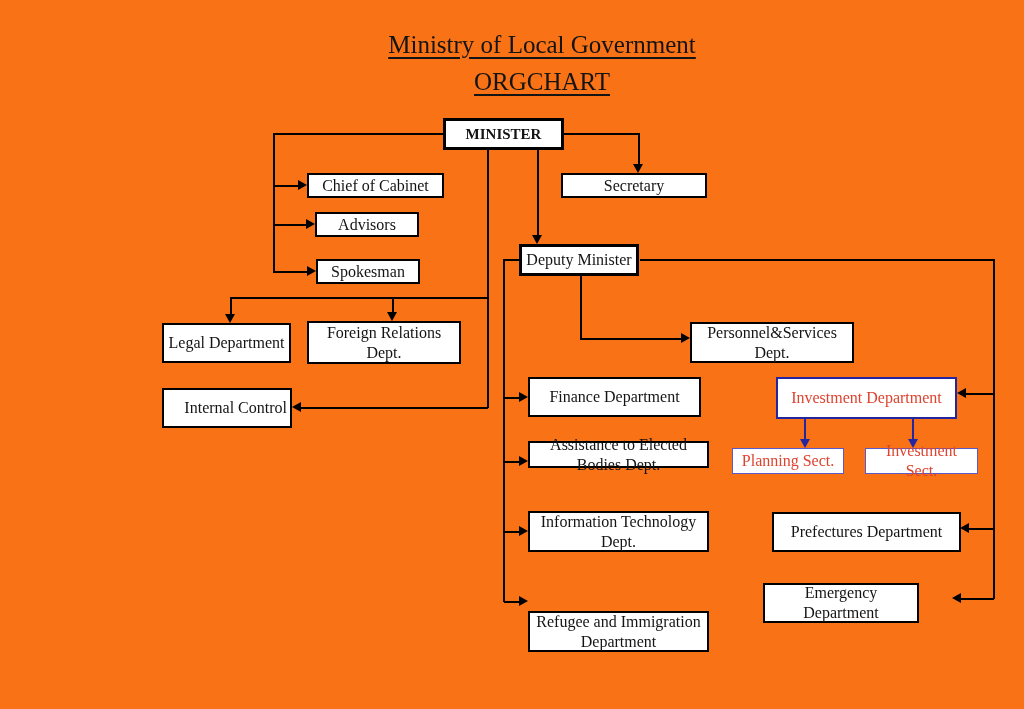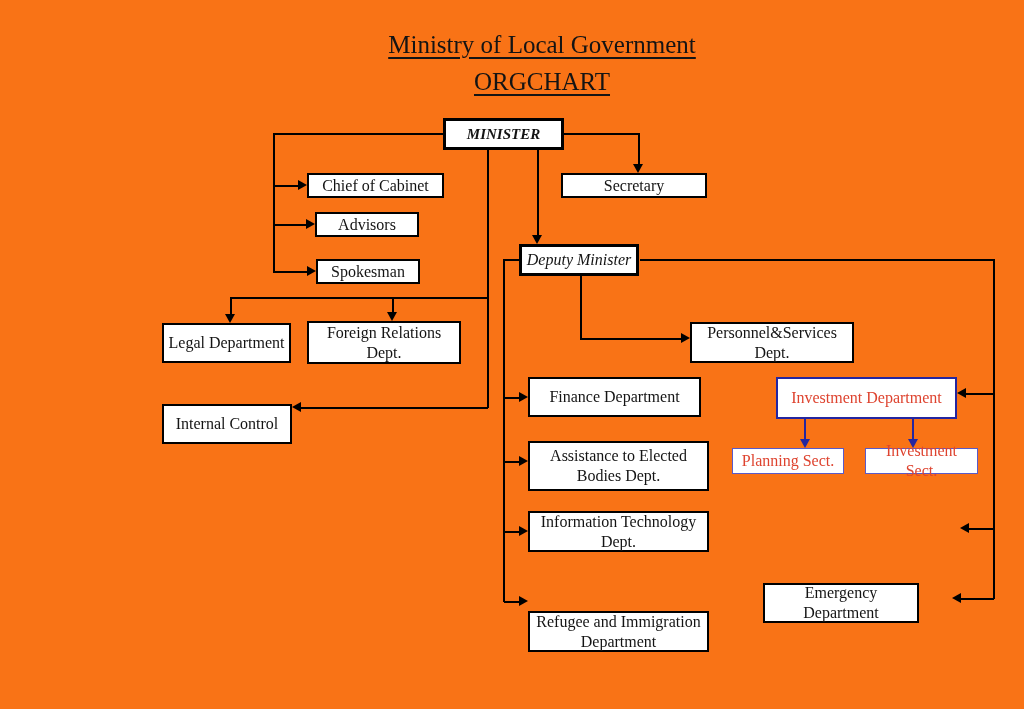"MINISTER" .node.thick { font-style: italic -> none }
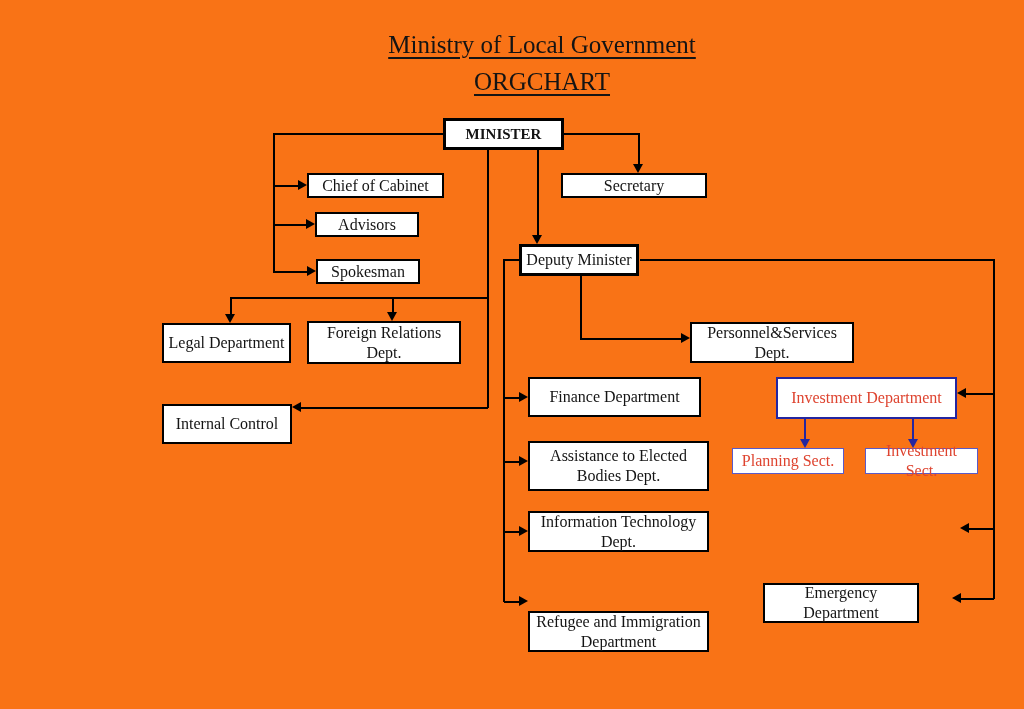"Internal Control" div.node { justify-content: none -> flex-end; top: 404px -> 388px }
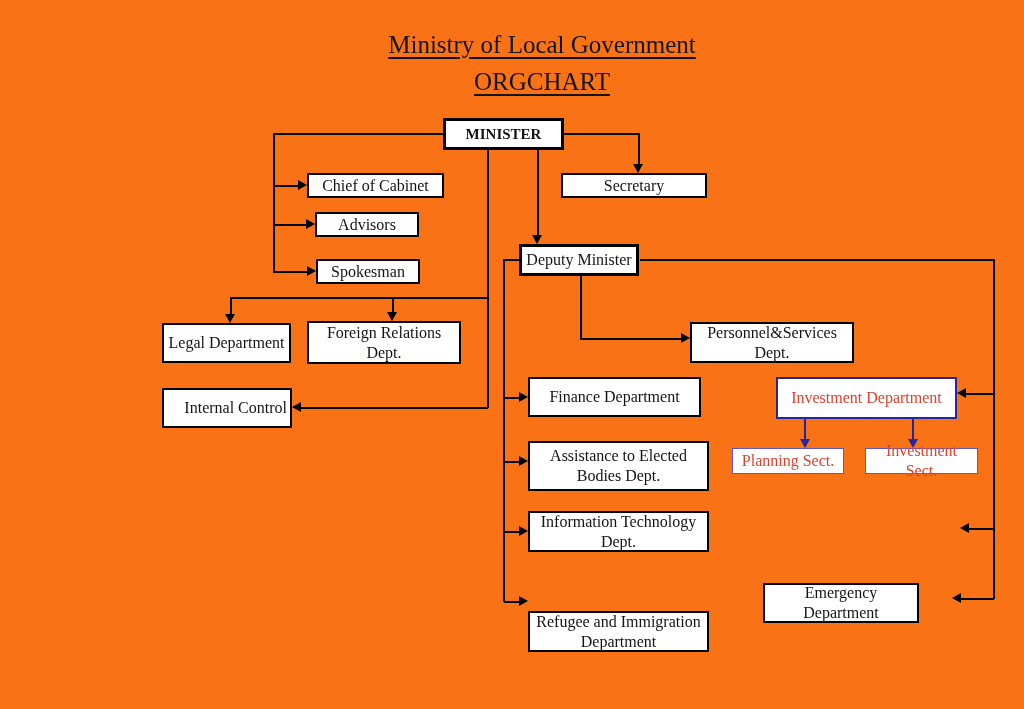"Assistance to Elected Bodies Dept." div.node { height: 50px -> 27px }
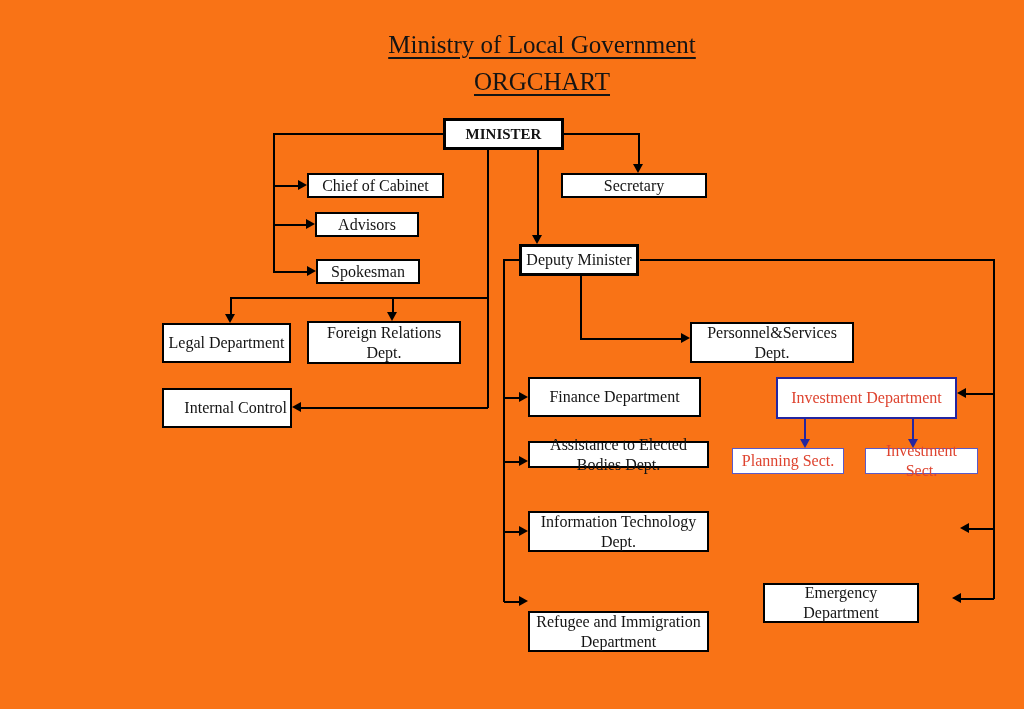"Prefectures Department" div.node { html: none -> <div> <span>Prefectures Department</span> </div> }
